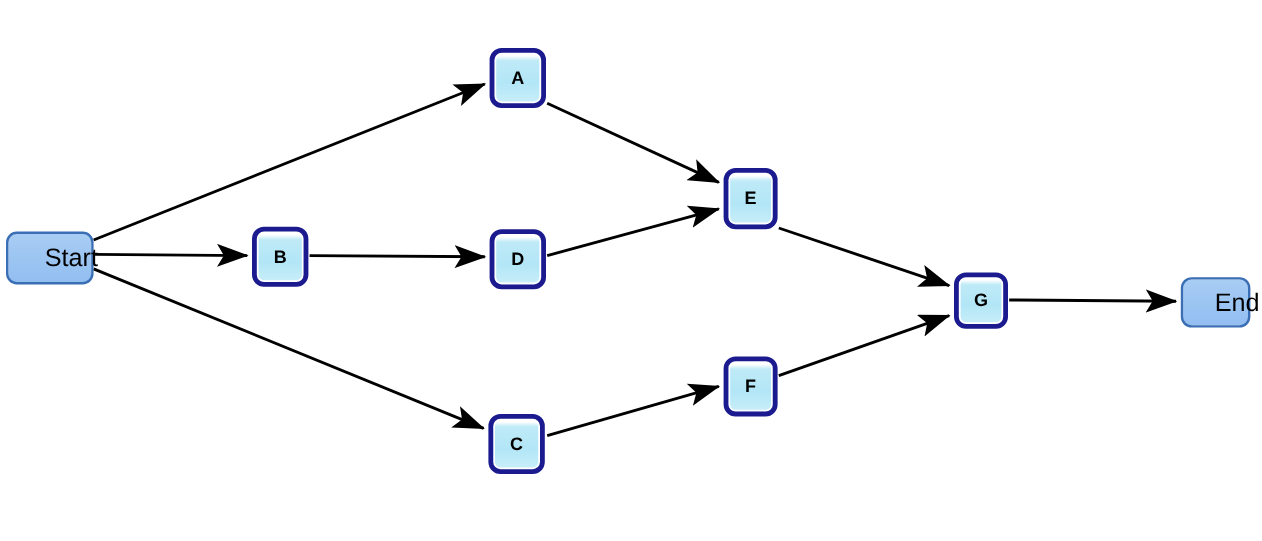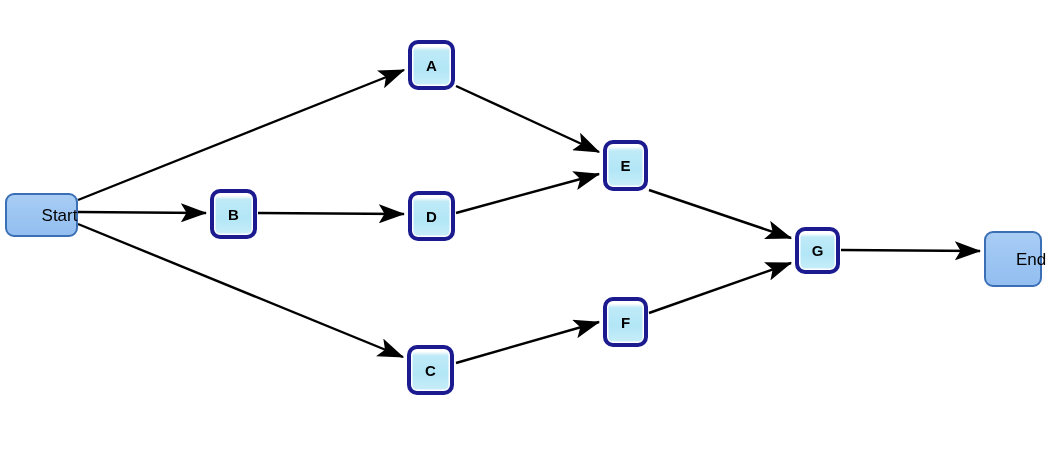"Start" .node-terminator { font-size: 17px -> 21px }
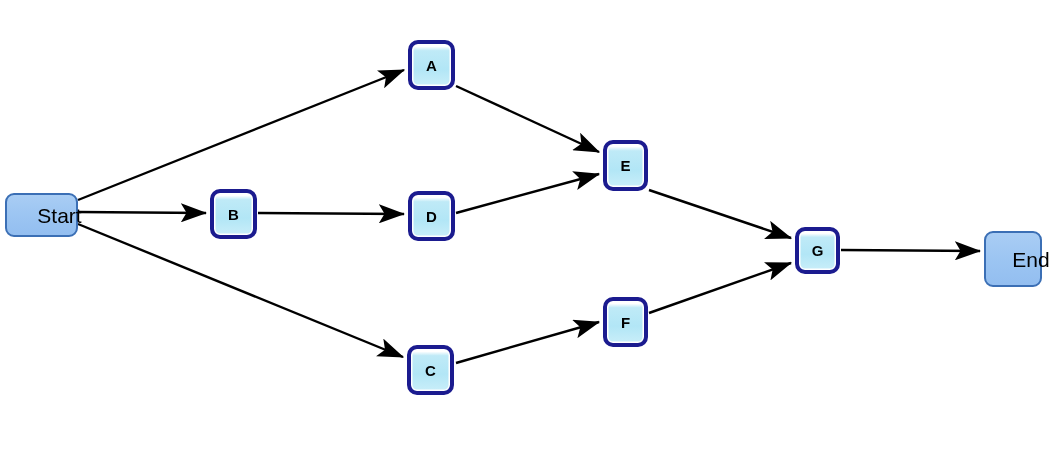"End" div.node { height: 56px -> 42px }
